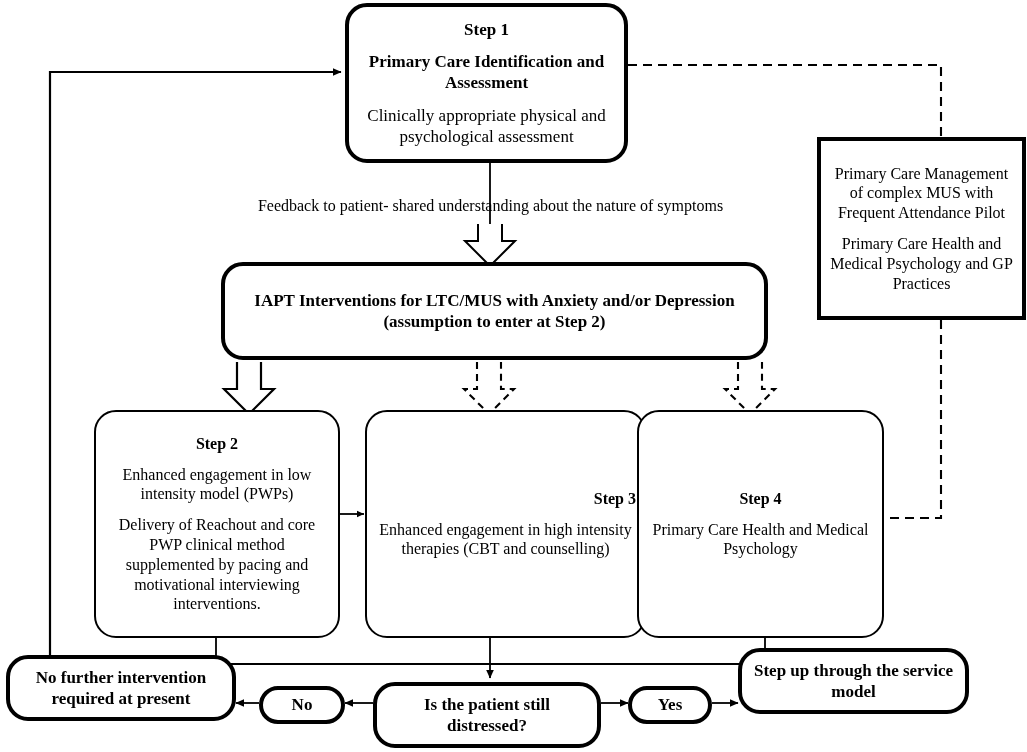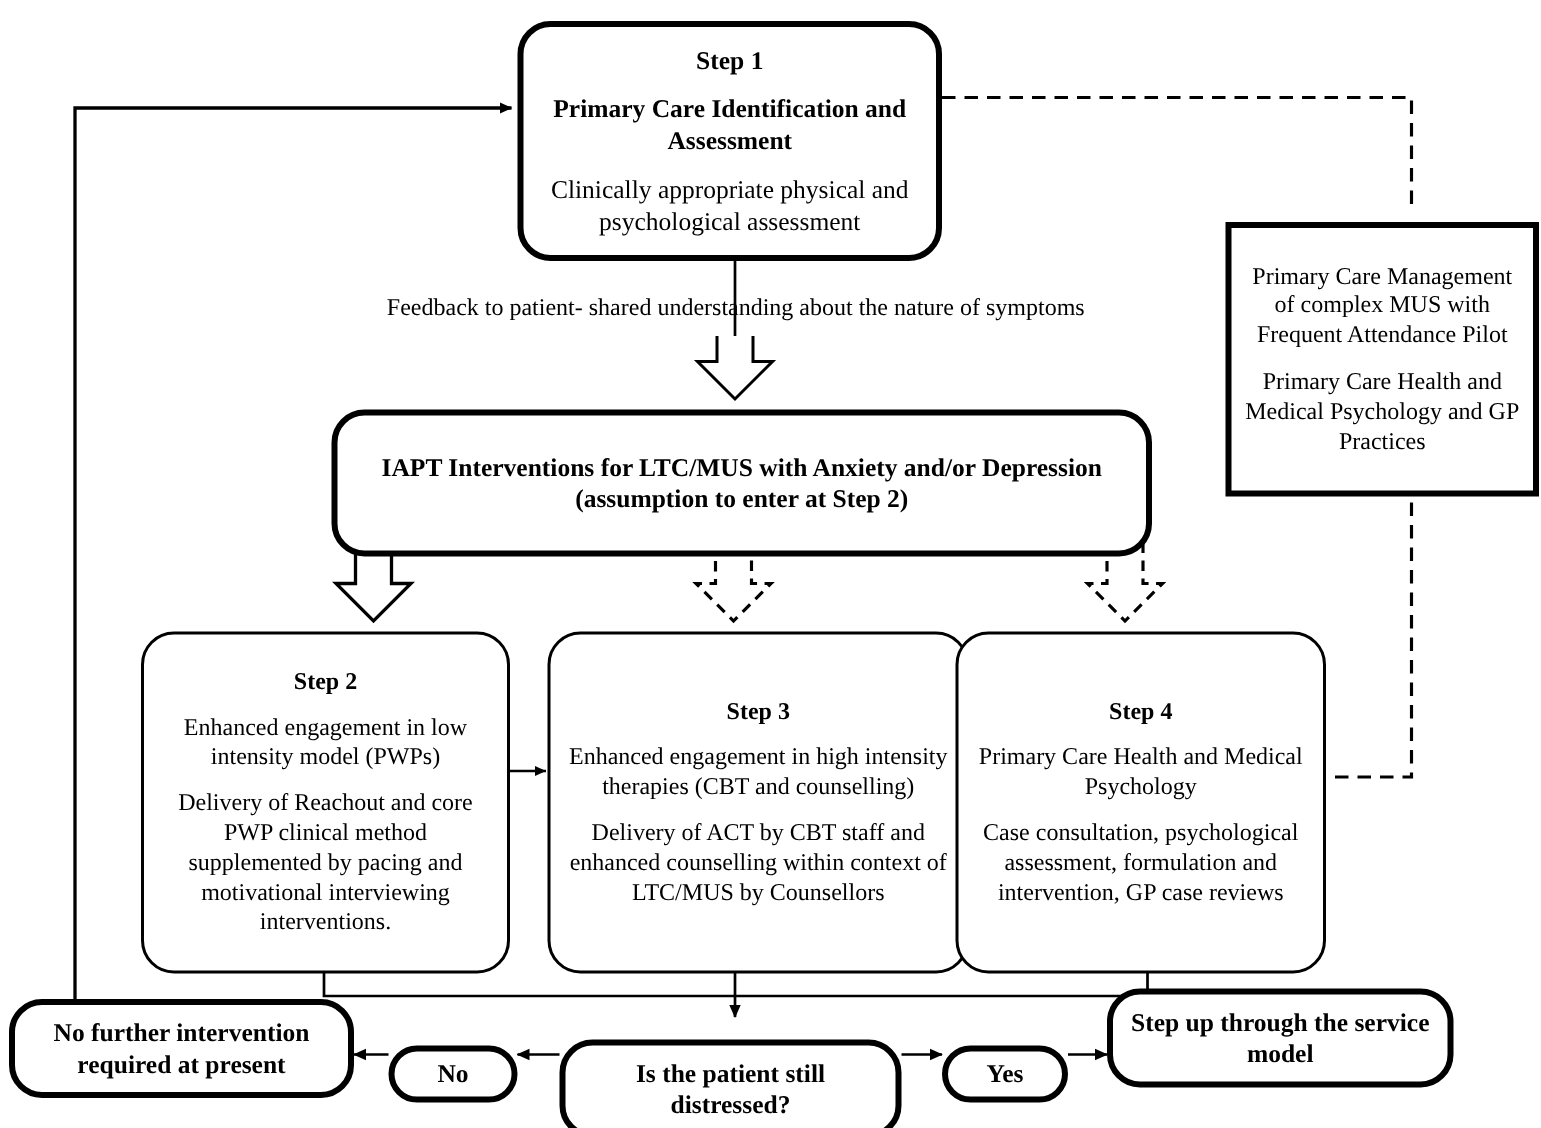"Step 1" .node { margin-top: 11px -> none }
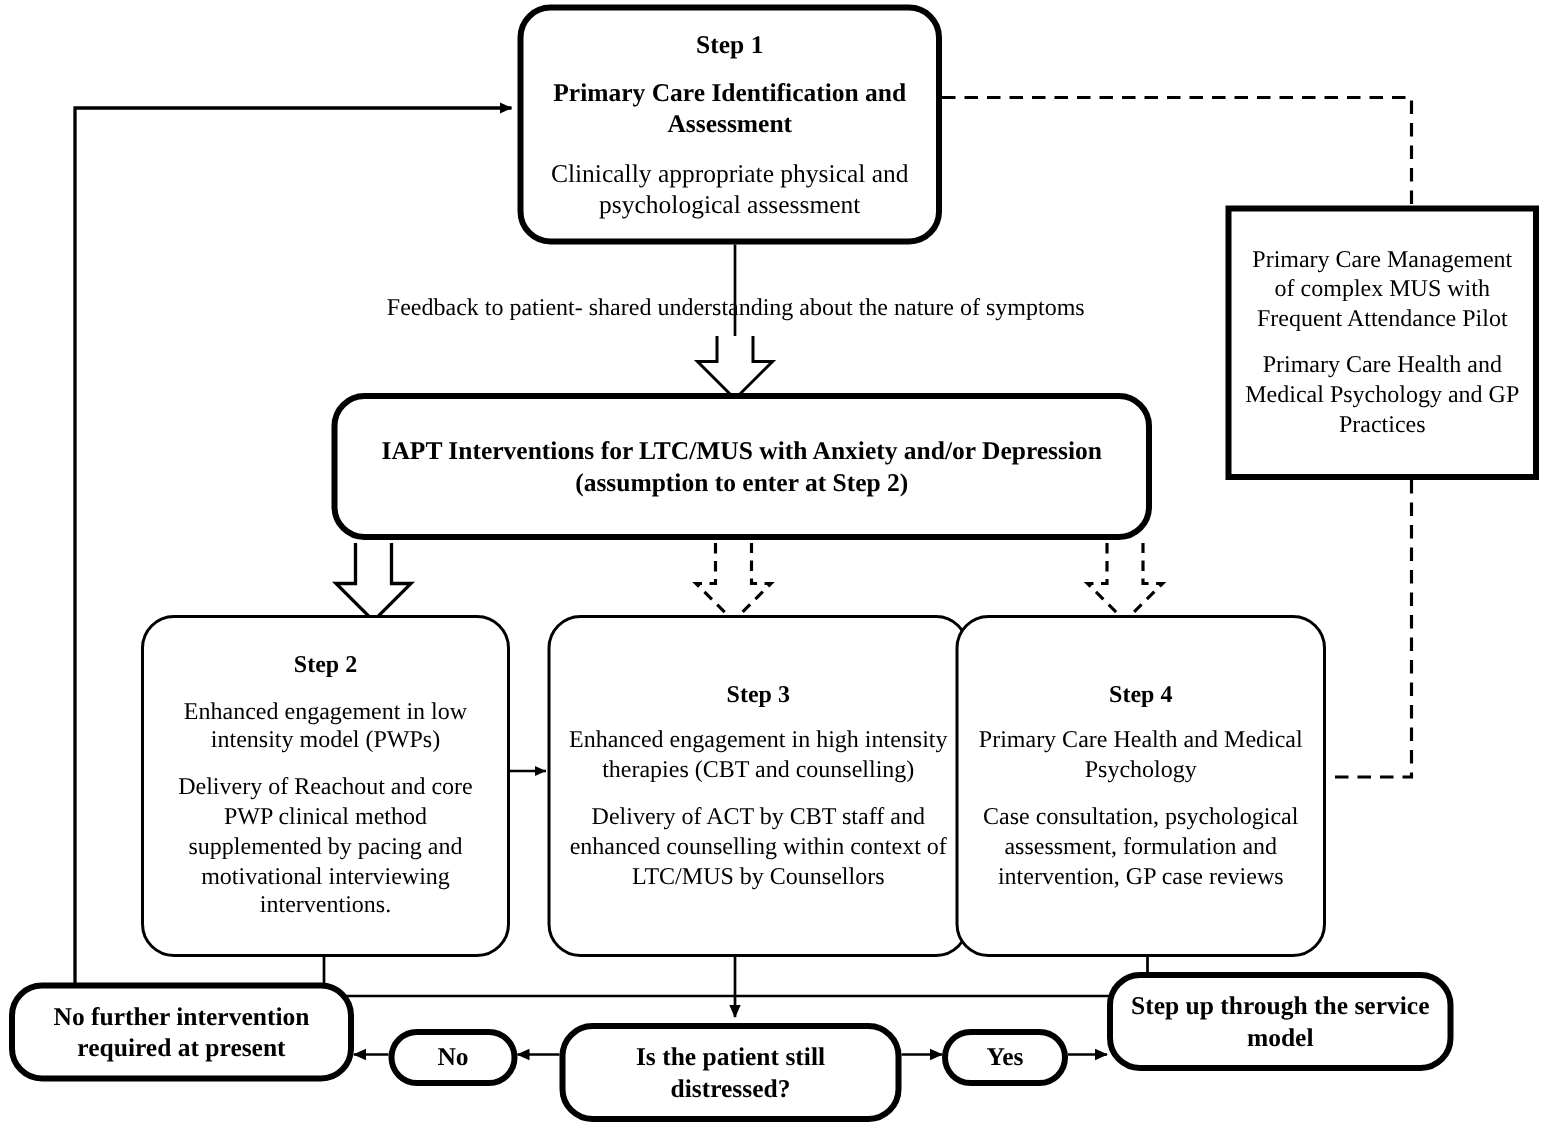"Step 3" div.node { align-items: none -> flex-end }
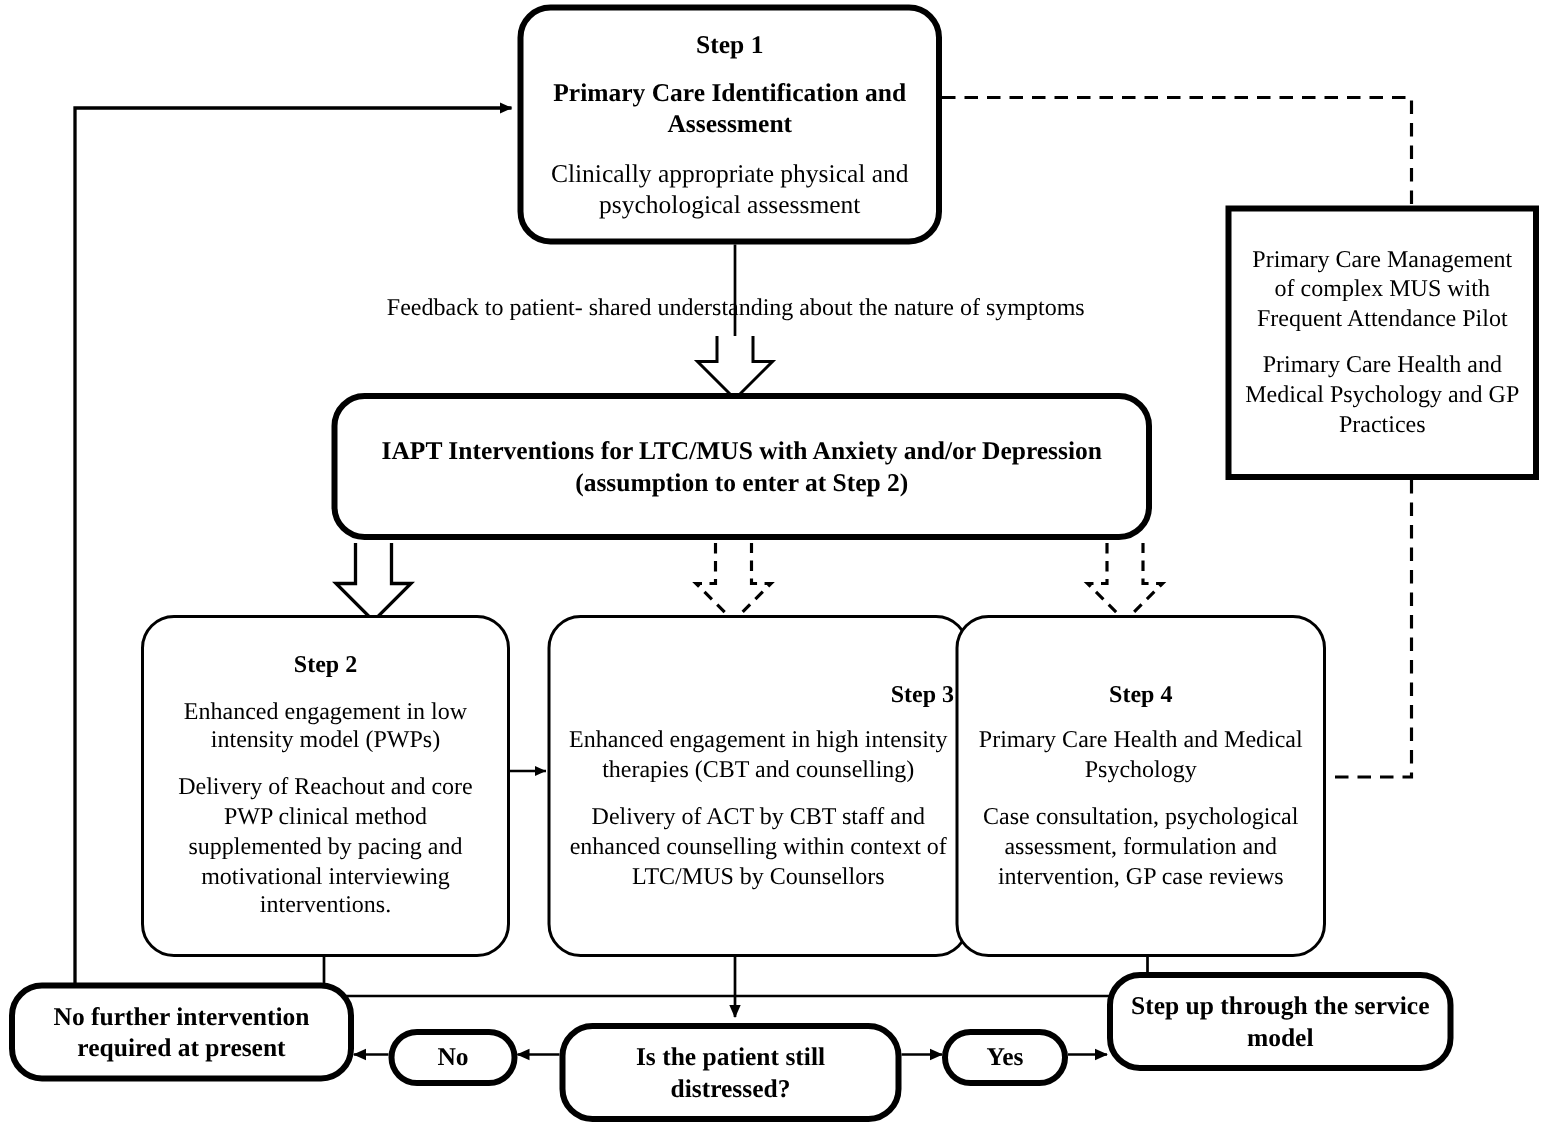"Delivery of ACT by CBT" div.para { html: <div>Delivery of ACT by CBT staff and enhanced counselling within context of LTC/MUS by Counsellors</div> -> none }
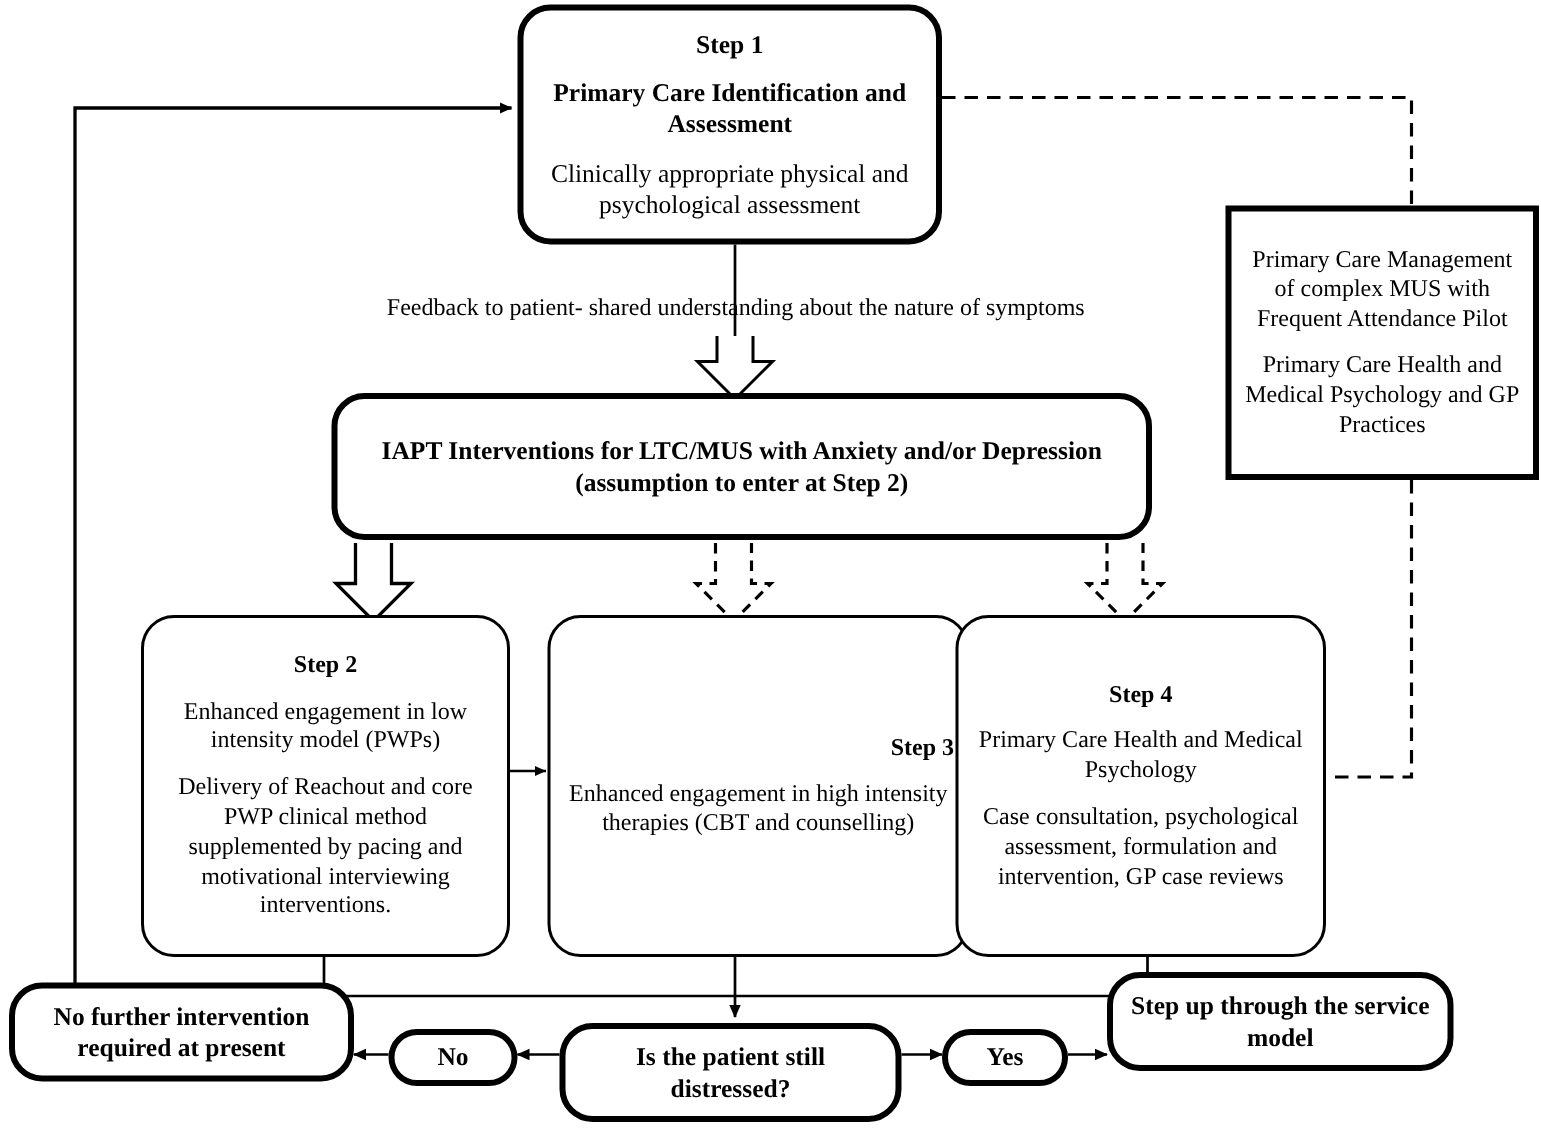"Case consultation, psychological" div.para { html: <div>Case consultation, psychological assessment, formulation and intervention, GP case reviews</div> -> none }
